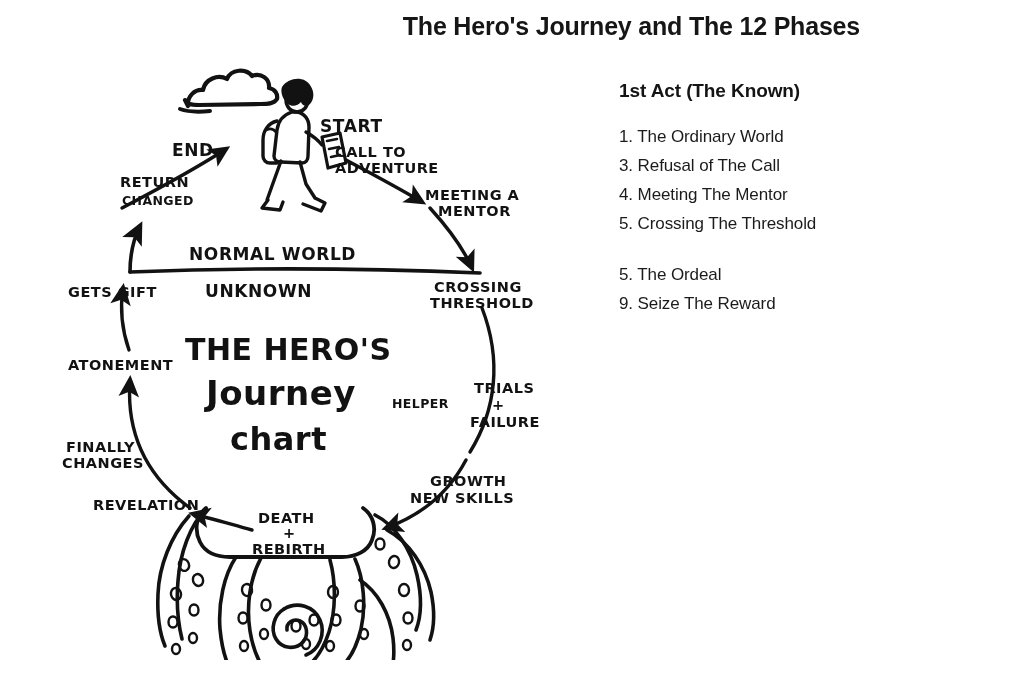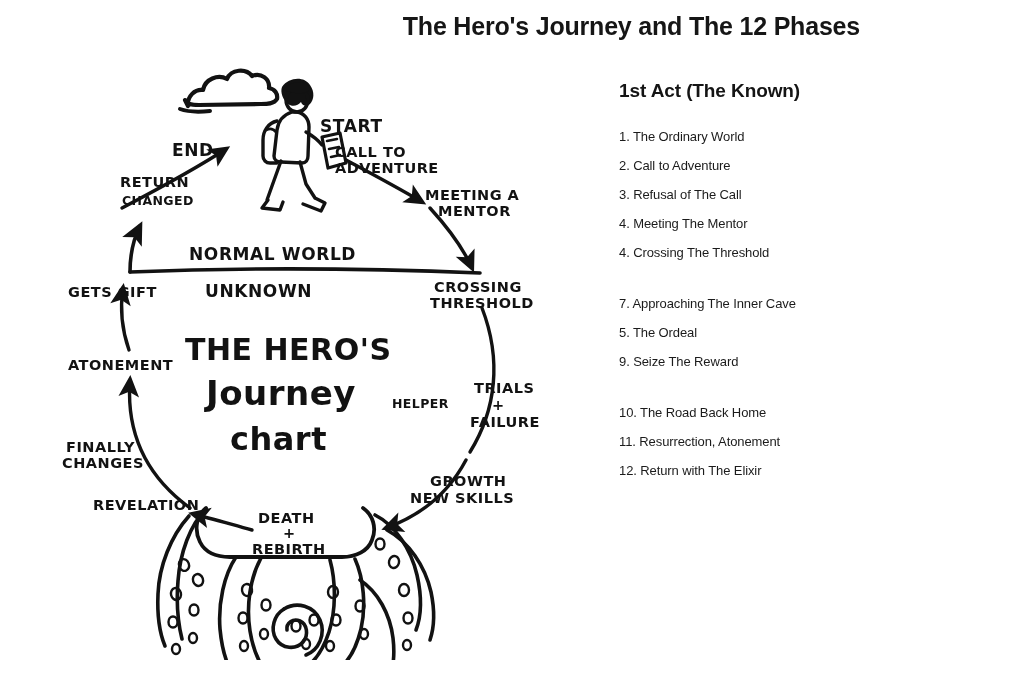"1. The Ordinary World" .act-list li { font-size: 13px -> 17px }
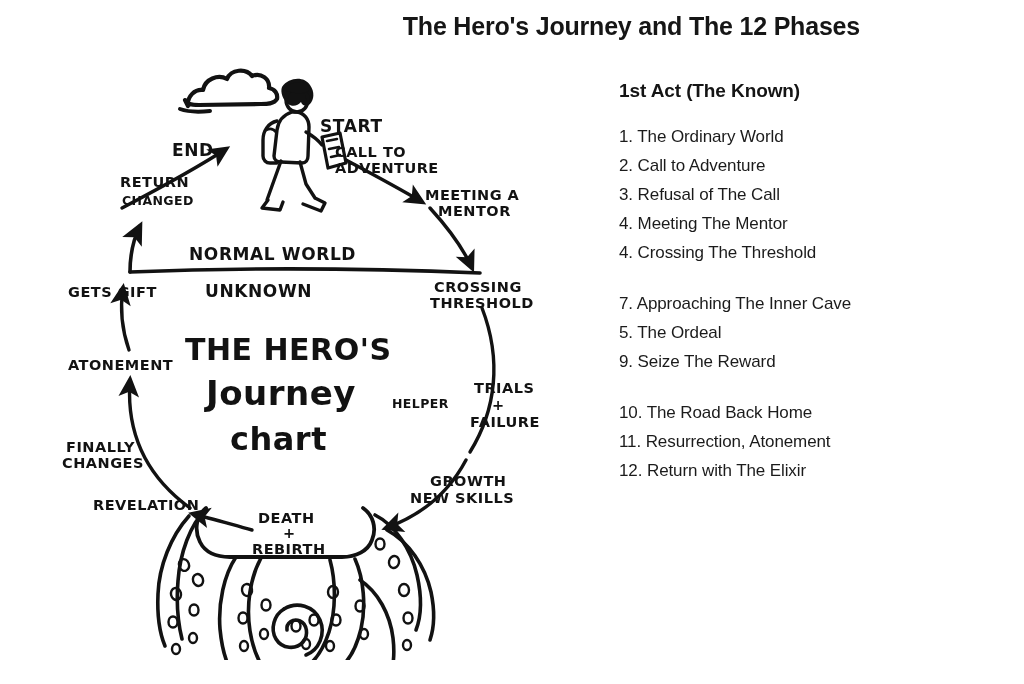"2. Call to Adventure" li { html: <li>2. Call to Adventure</li> -> none }
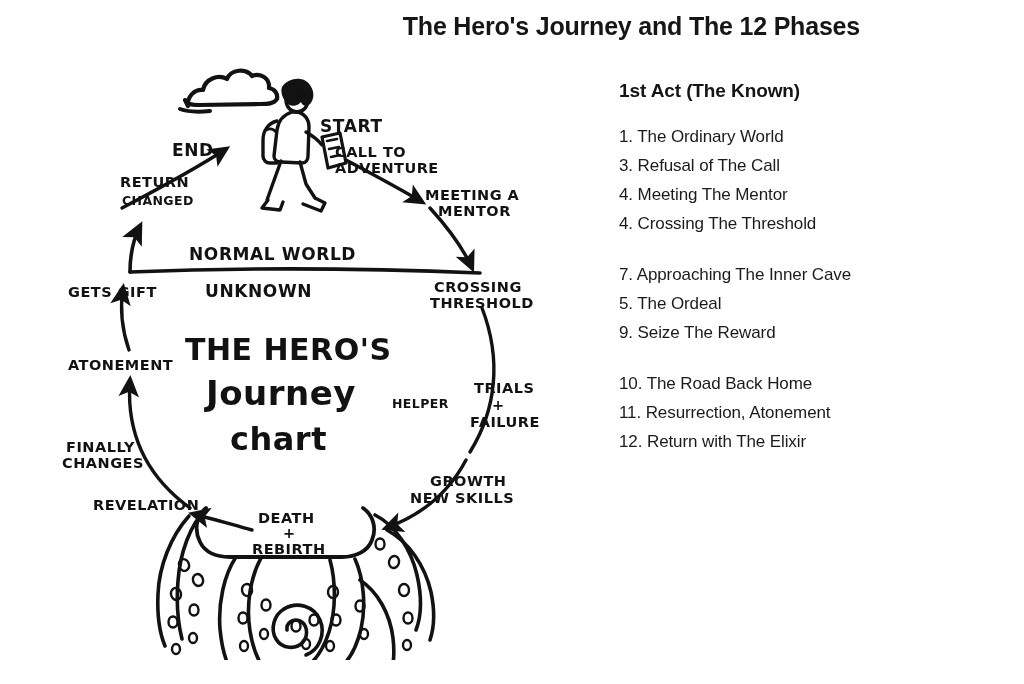"4. Crossing The Threshold" li { text: 4 -> 5 }
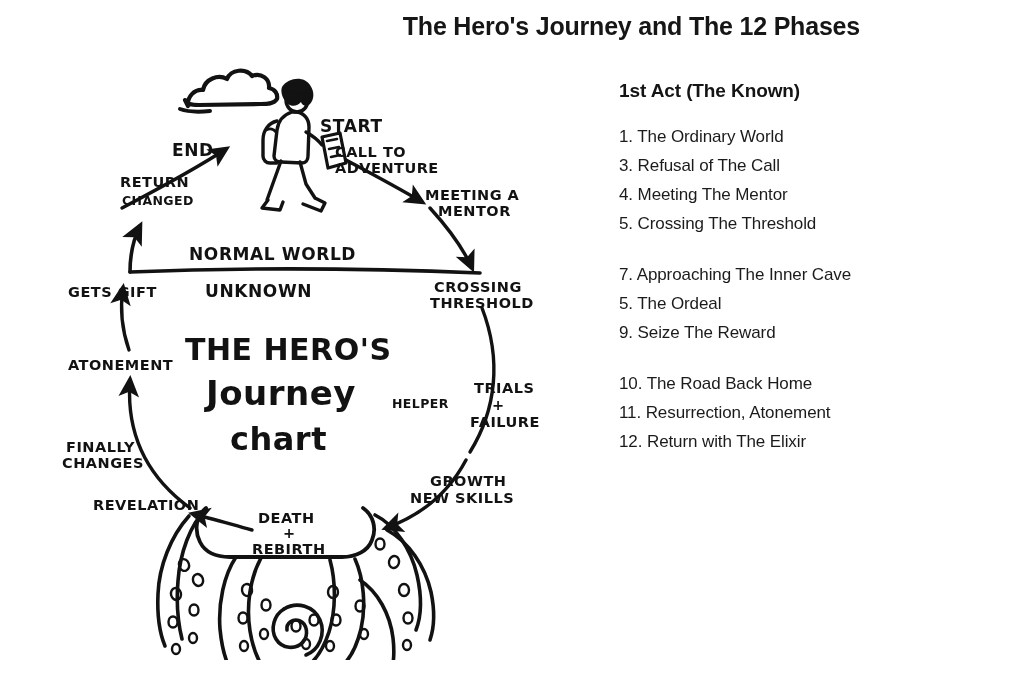"7. Approaching The Inner Cave" li { html: <li>7. Approaching The Inner Cave</li> -> none }
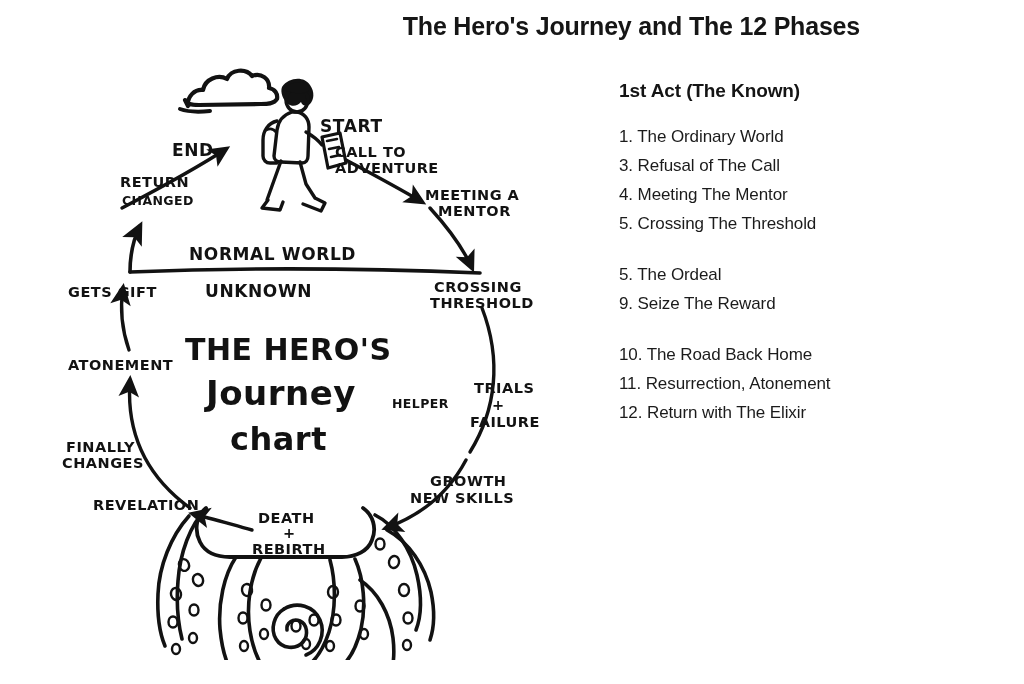"10. The Road Back Home" ul.act-list { html: <ul> <li>10. The Road Back Home</li> <li>11. Resurrection, Atonement</li> <li>12. Return with The Elixir</li> </ul> -> none }
